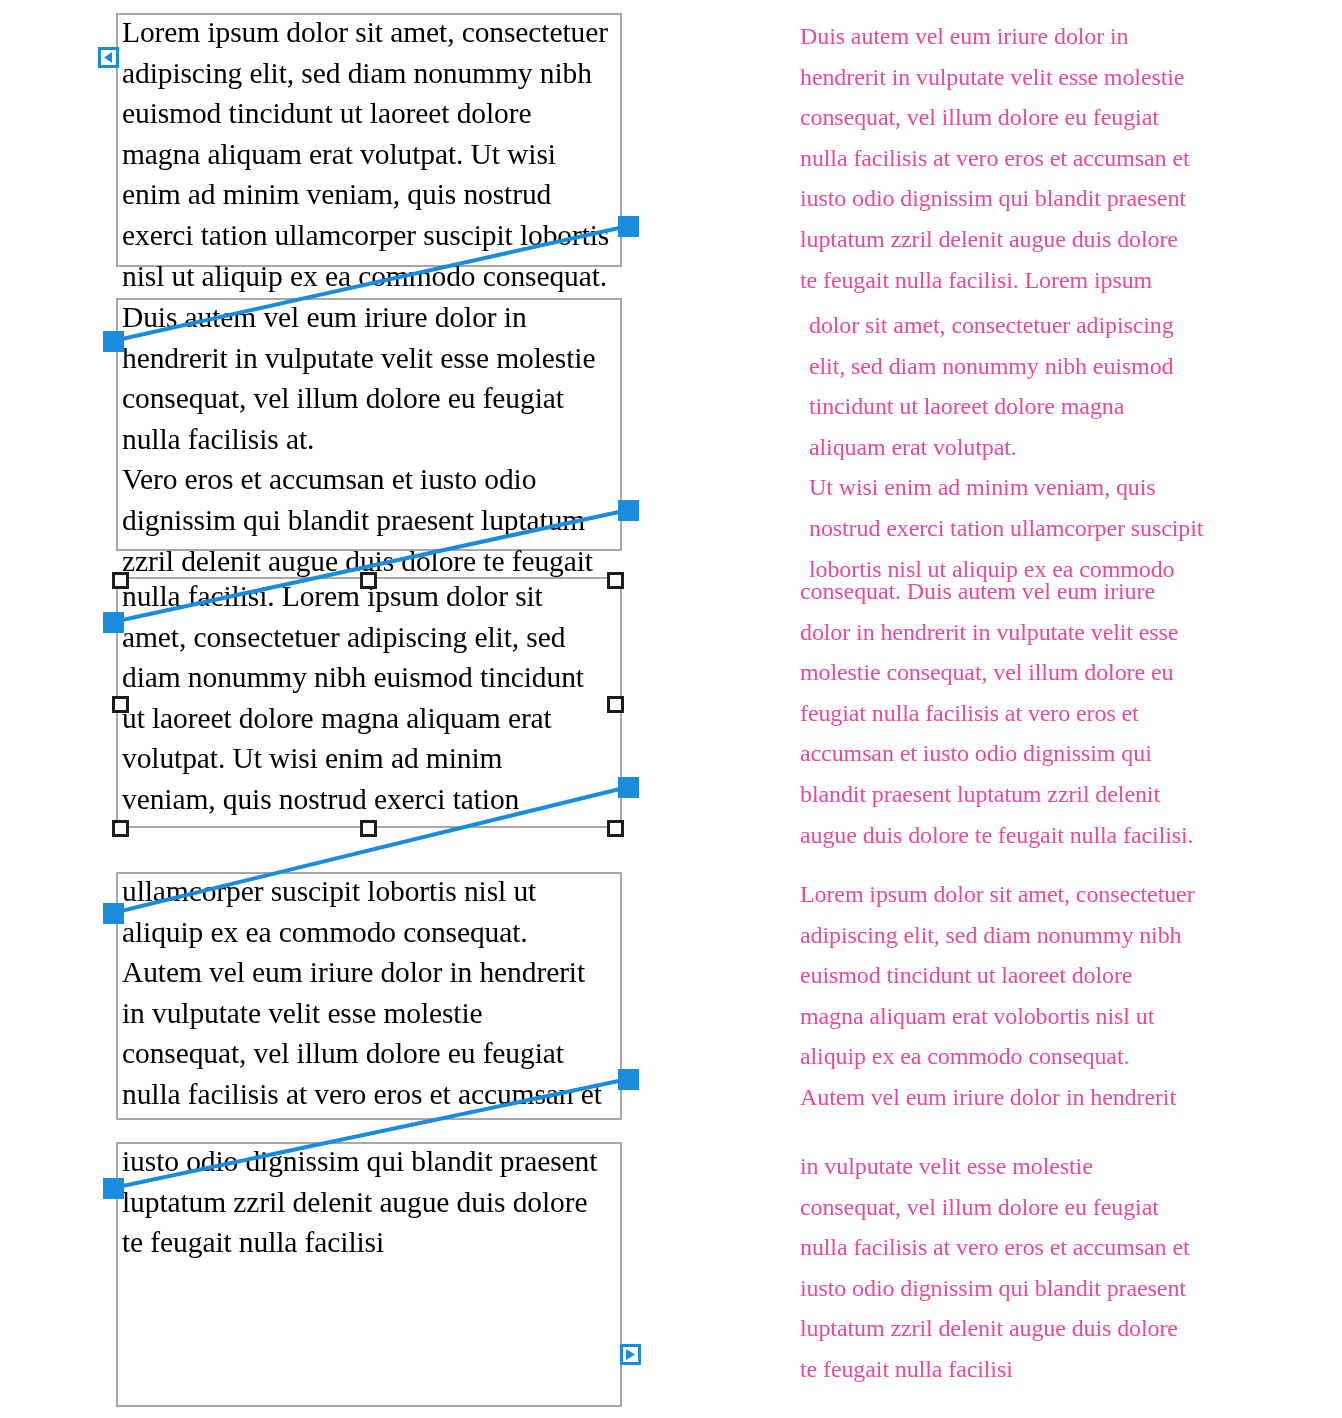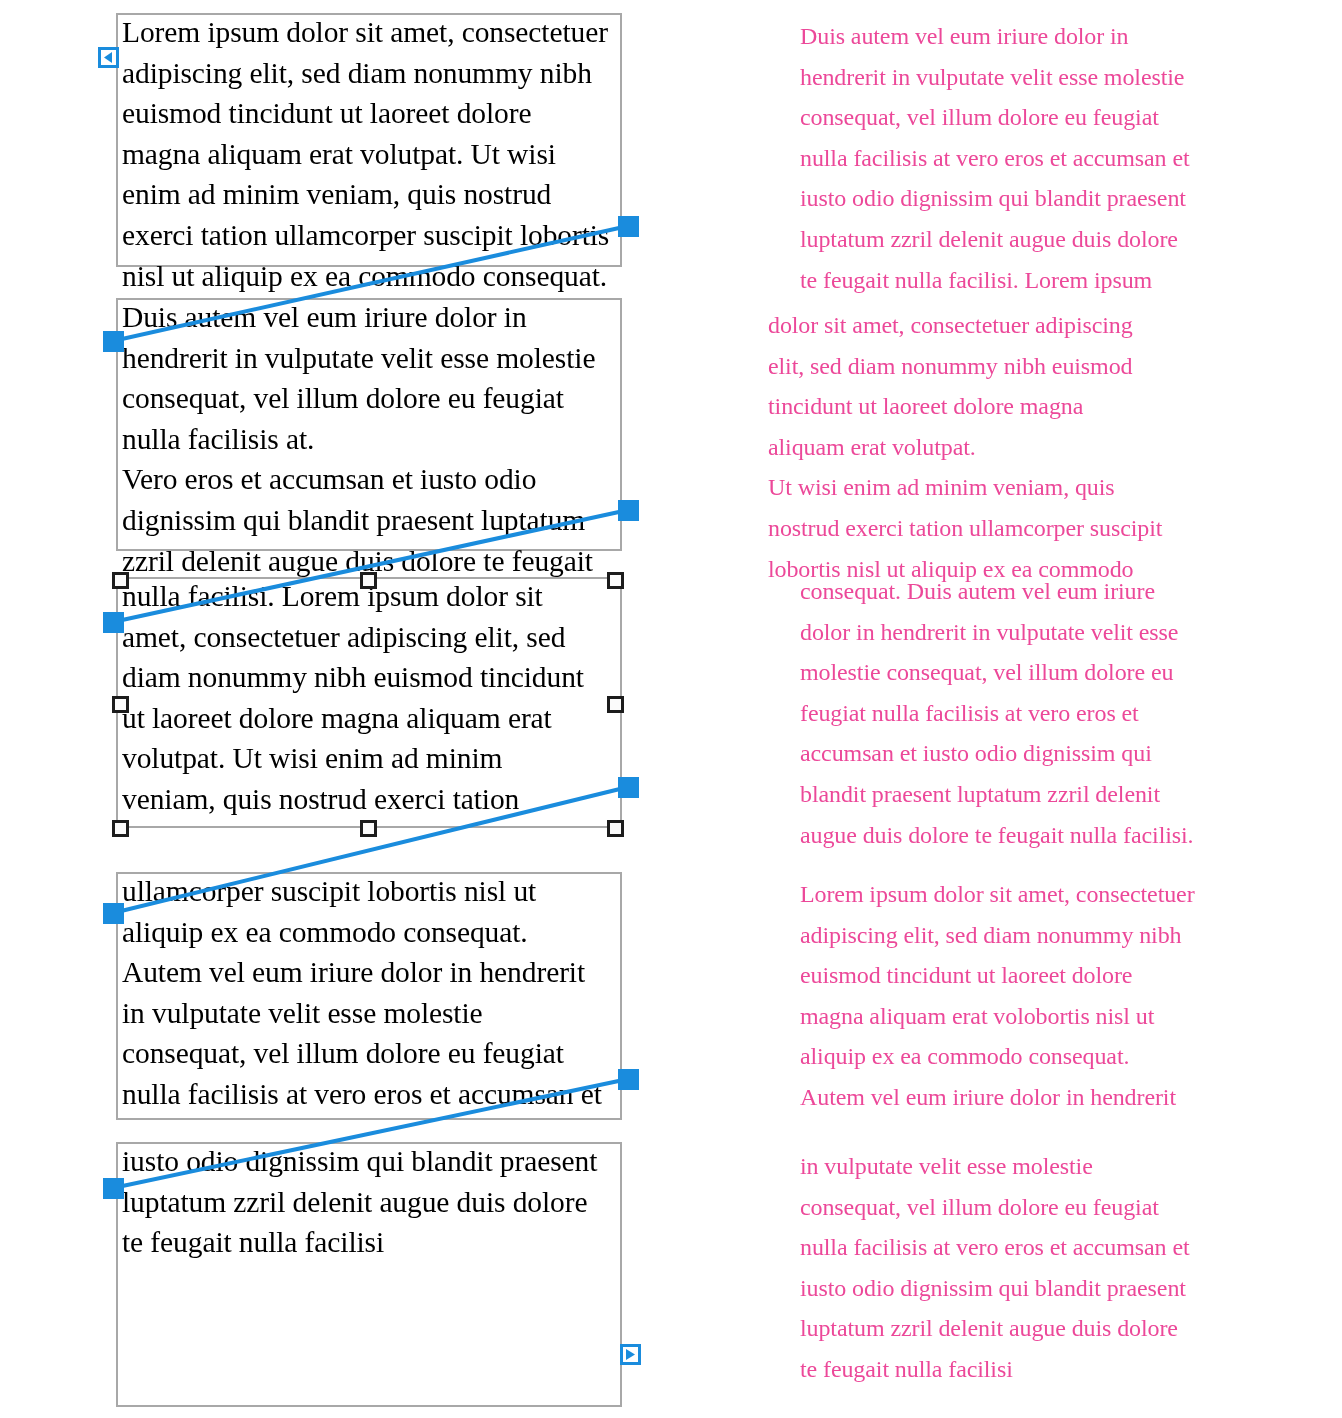"dolor sit amet, consectetuer adipiscing" div.textblock { left: 768px -> 809px }
